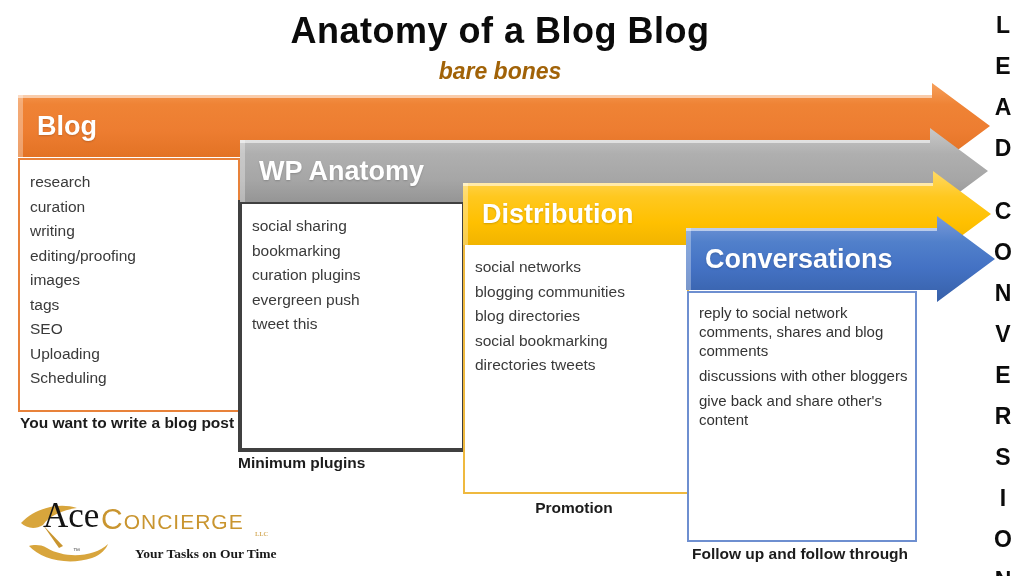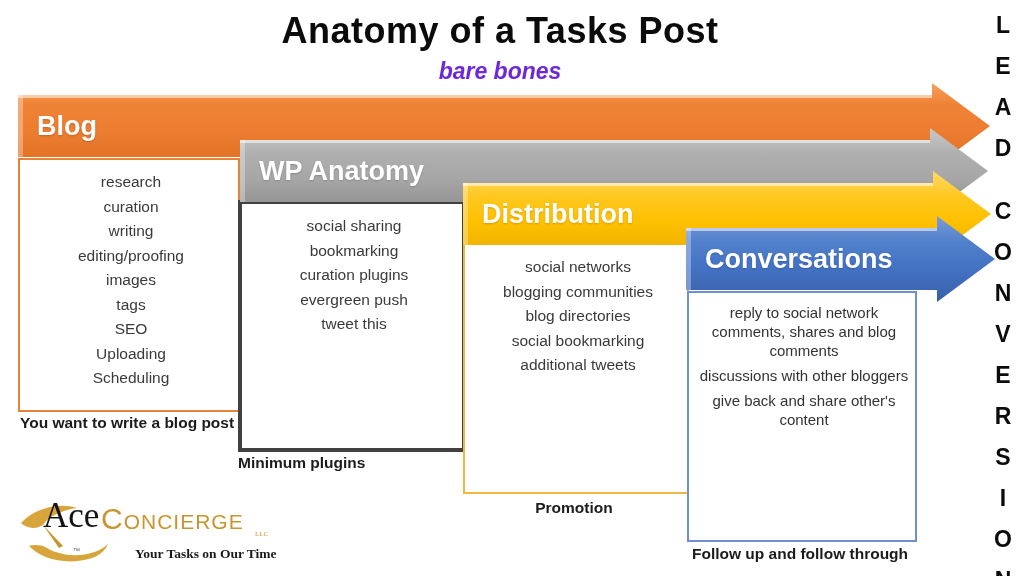"Anatomy of a Tasks Post" div.abs { text: Tasks Post -> Blog Blog }
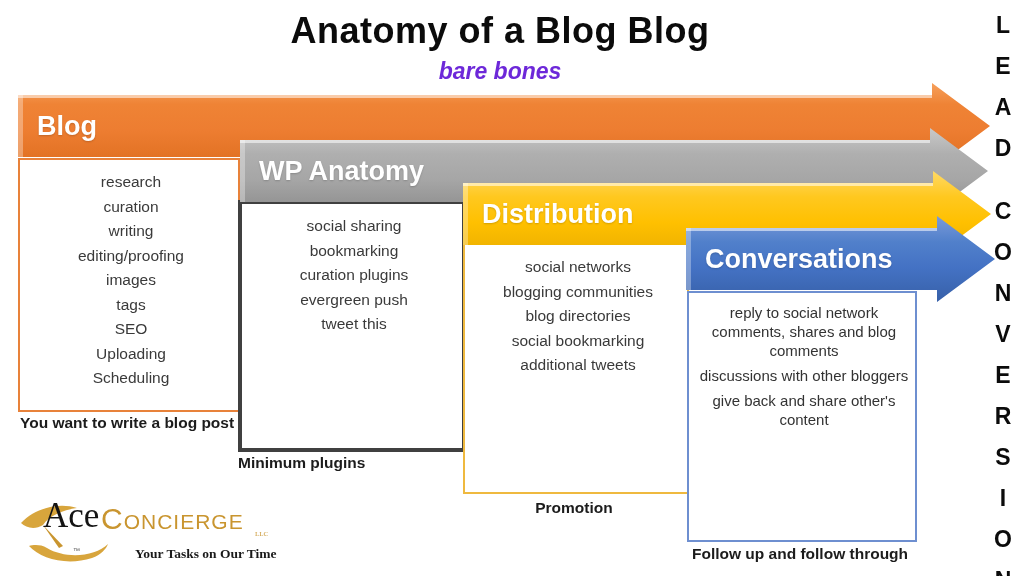"bare bones" .subtitle { color: #6d28d9 -> #a16207 }
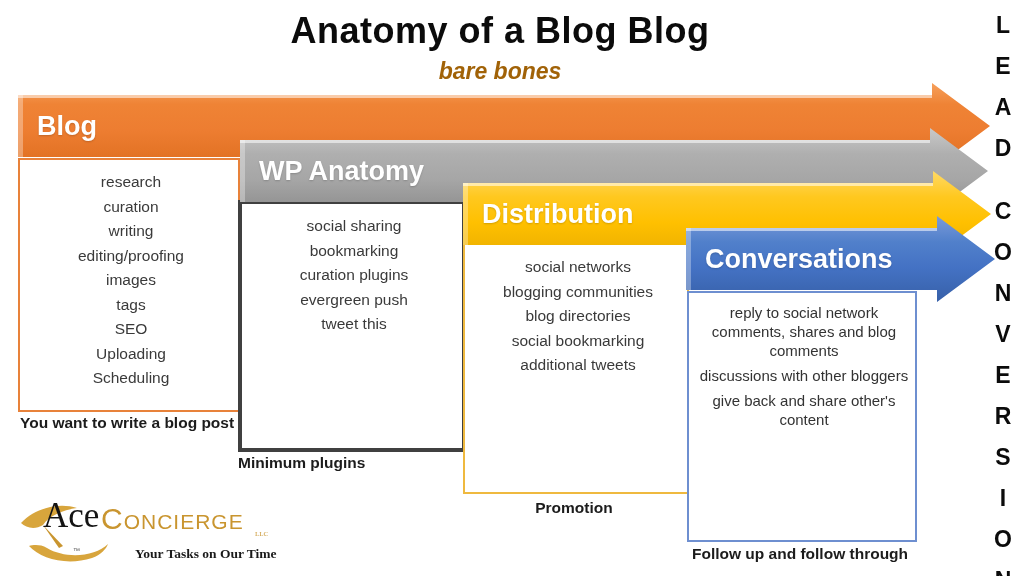"research" .listbox li { text-align: center -> none }
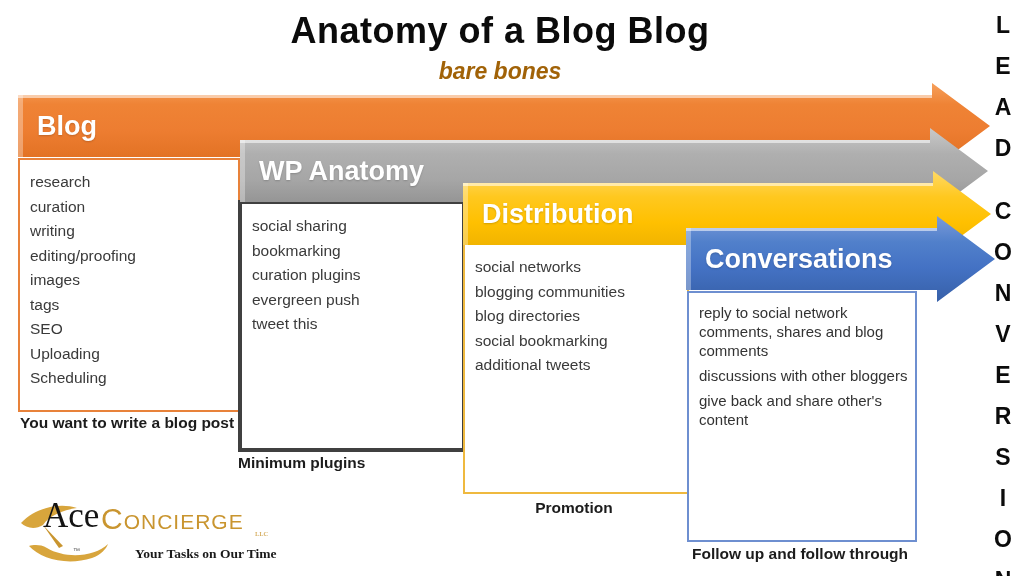"additional tweets" li { text: additional -> directories }
